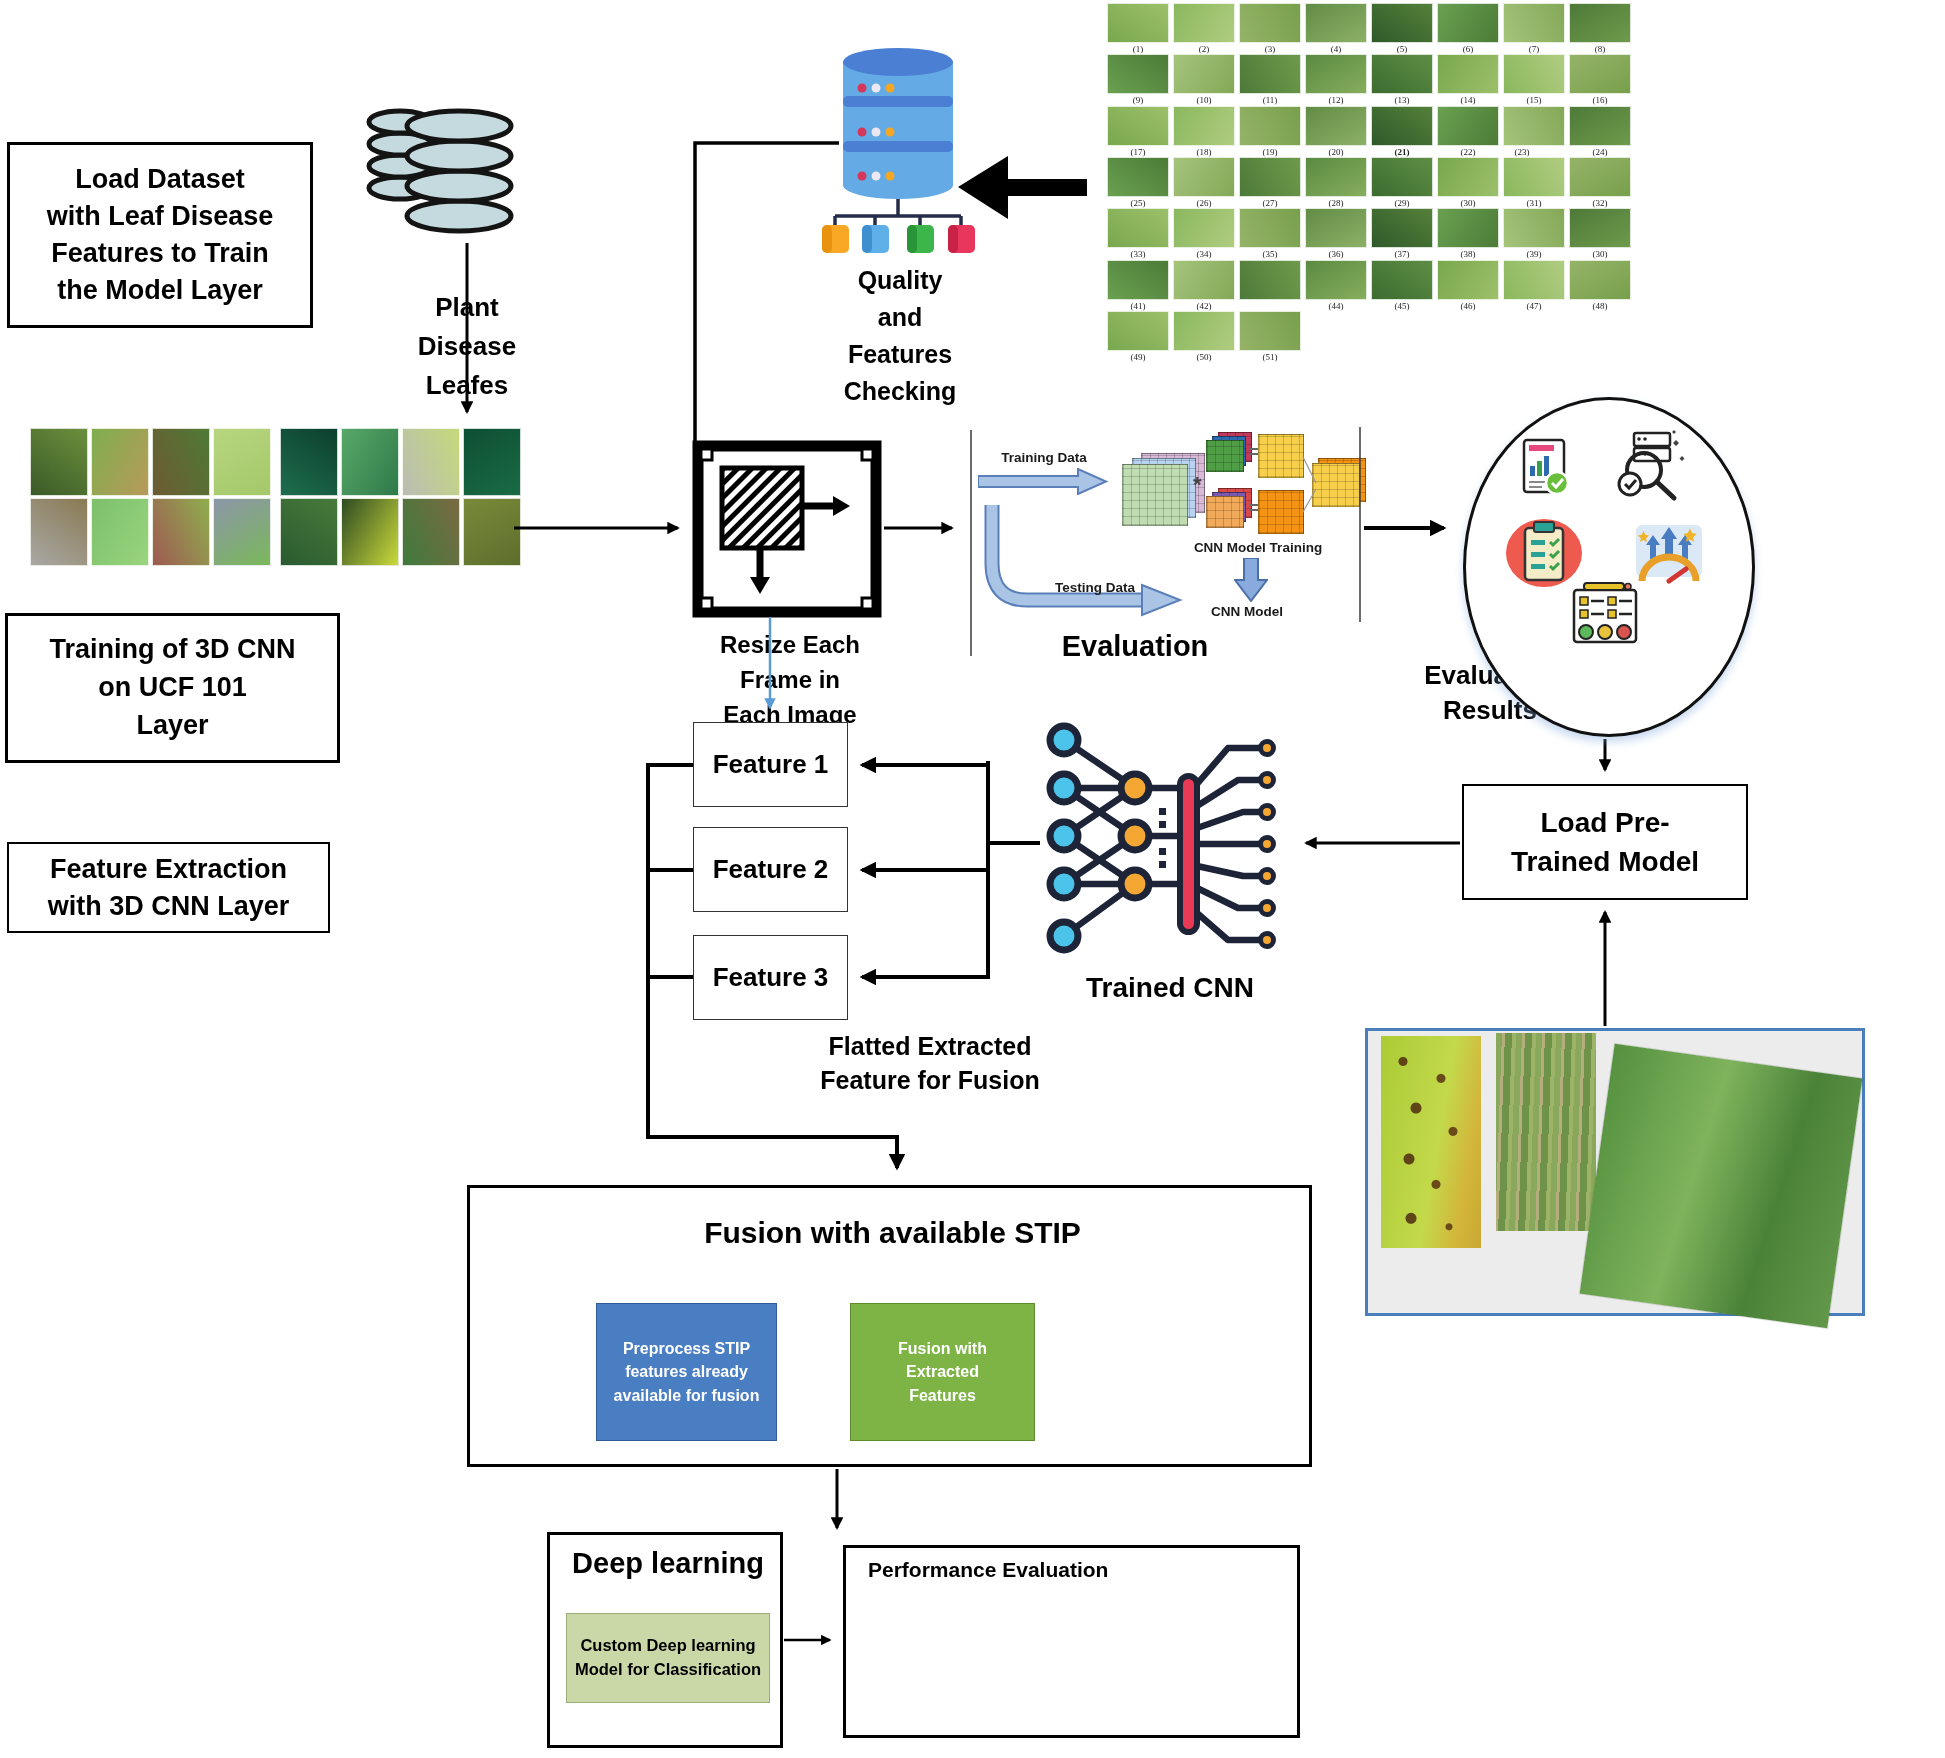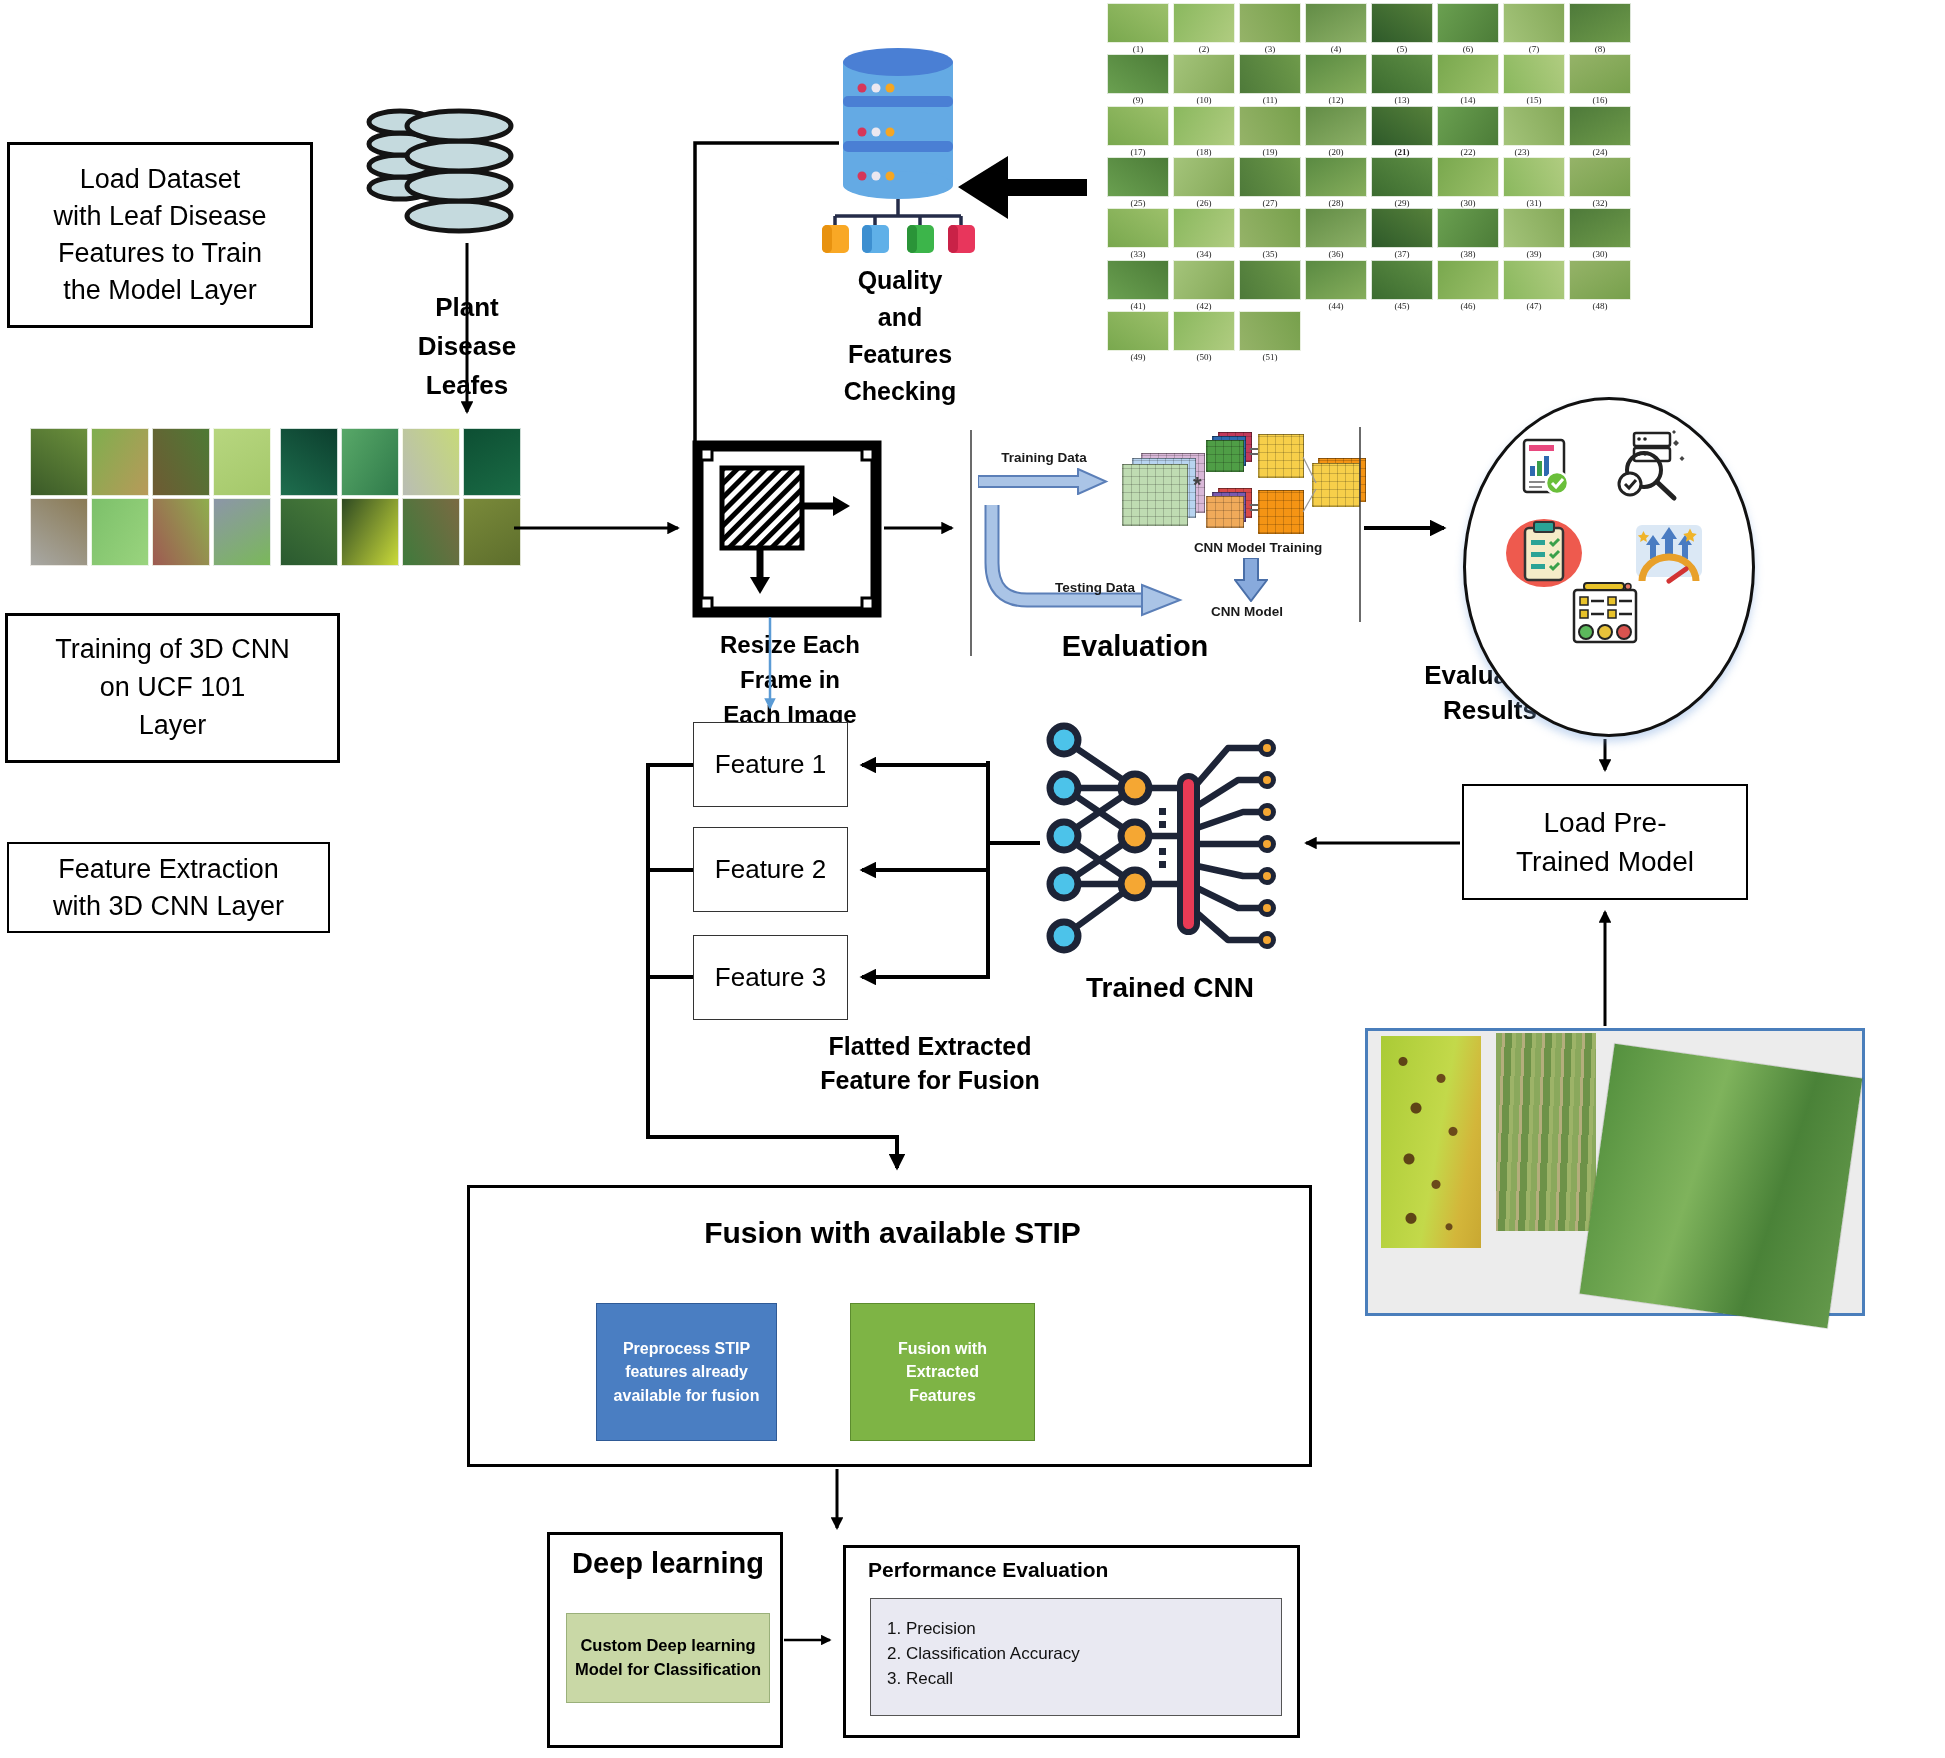"Load Dataset" .box { font-weight: normal -> bold }
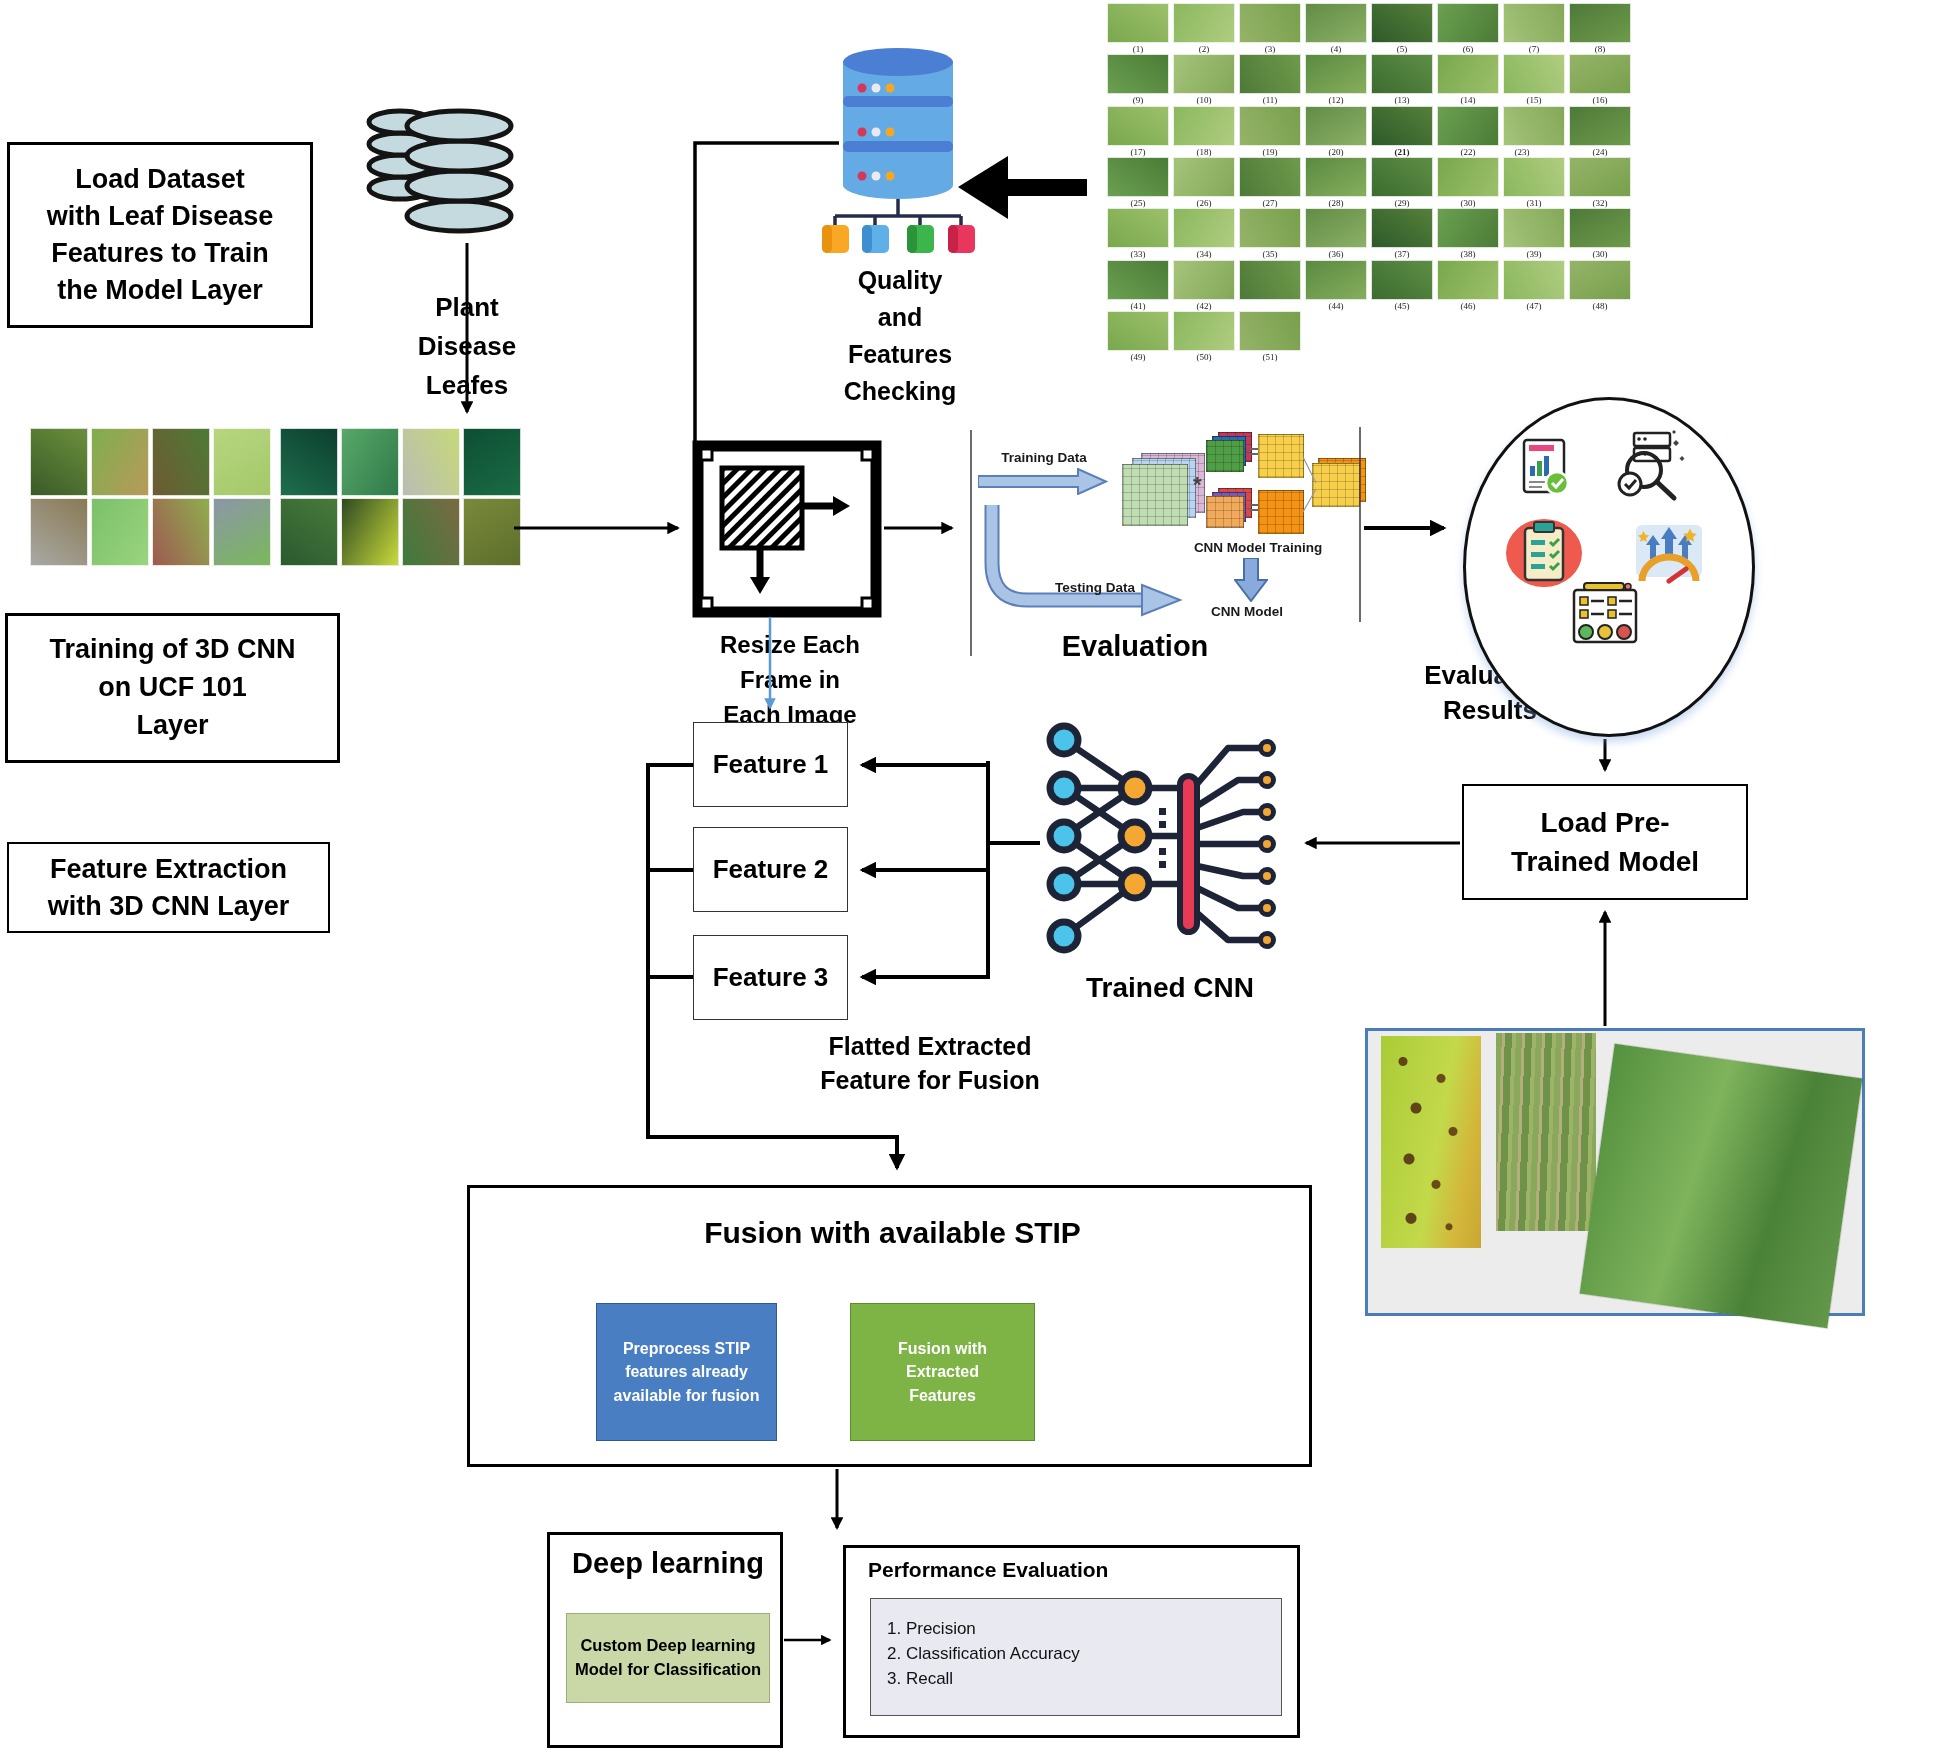"1. Precision" div.n { html: <div> <div>1. Precision</div> <div>2. Classification Accuracy</div> <div>3. Recall</div> </div> -> none }
